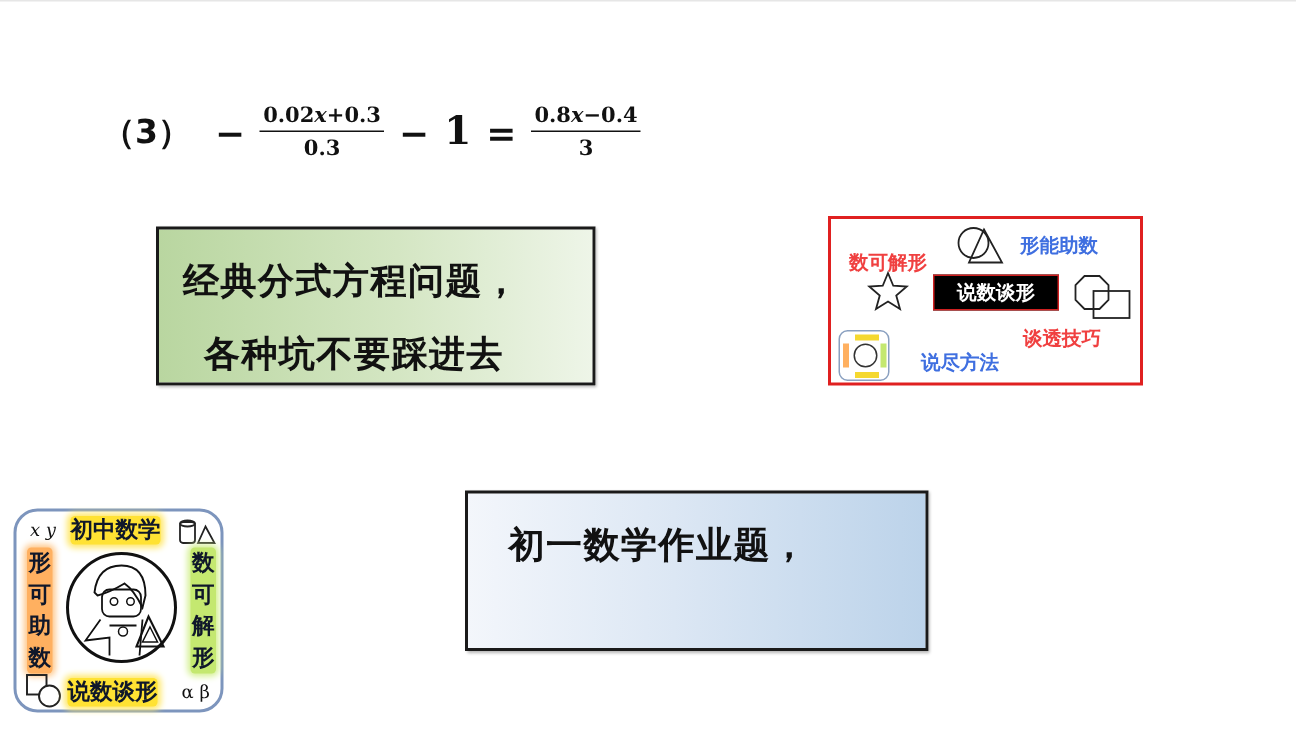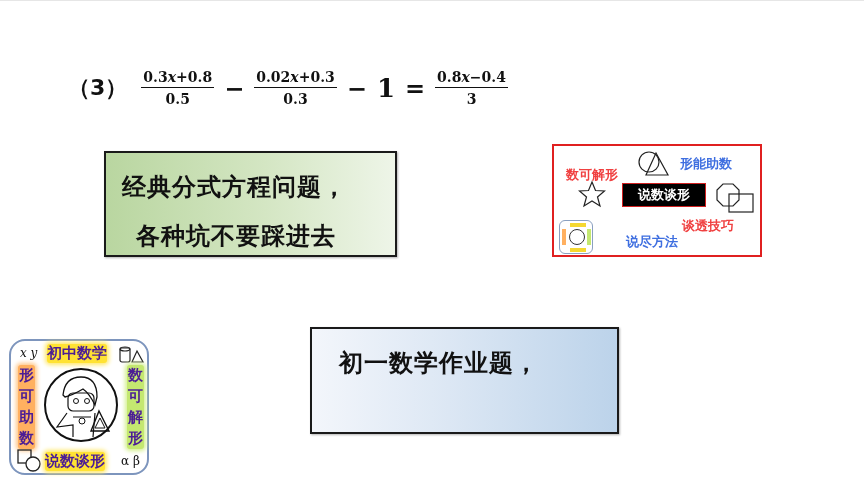"0.3x+0.8" span.frac { html: <span> <span><span>0.3</span><i>x</i><span>+0.8</span></span> <span>0.5</span> </span> -> none }
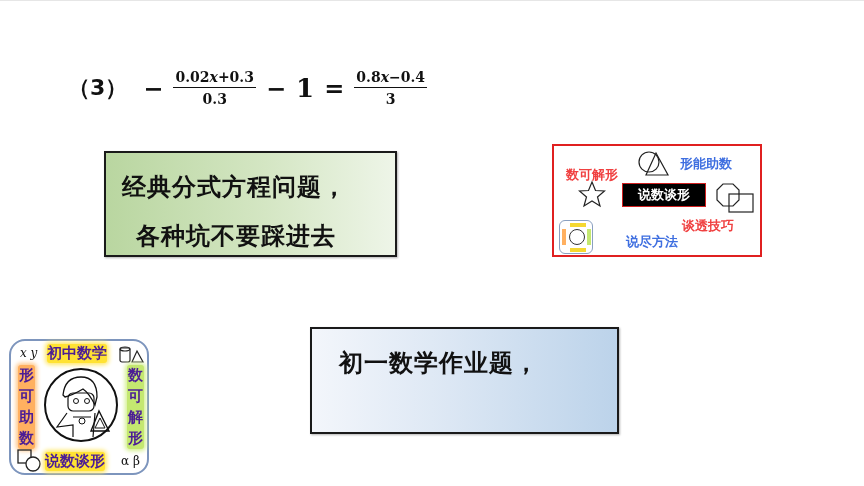"说尽方法" span.t { left: 72px -> 60px }
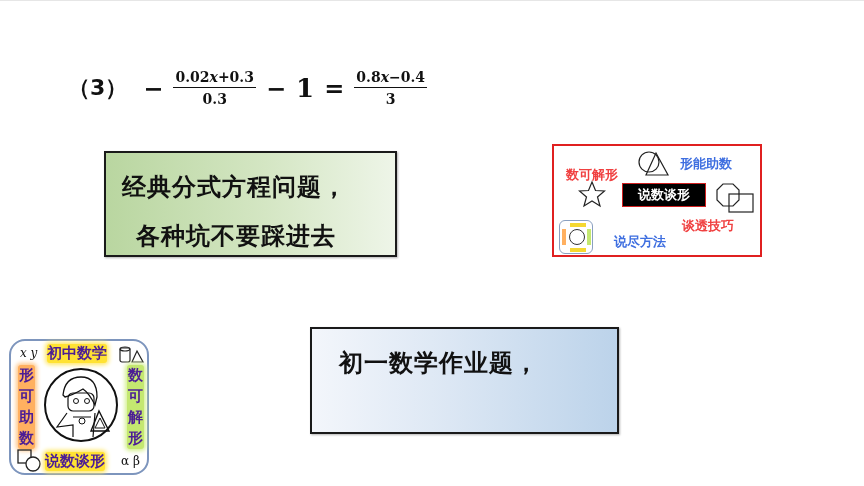"初中数学" .logo .lt { color: #4c1d95 -> #0f172a }
